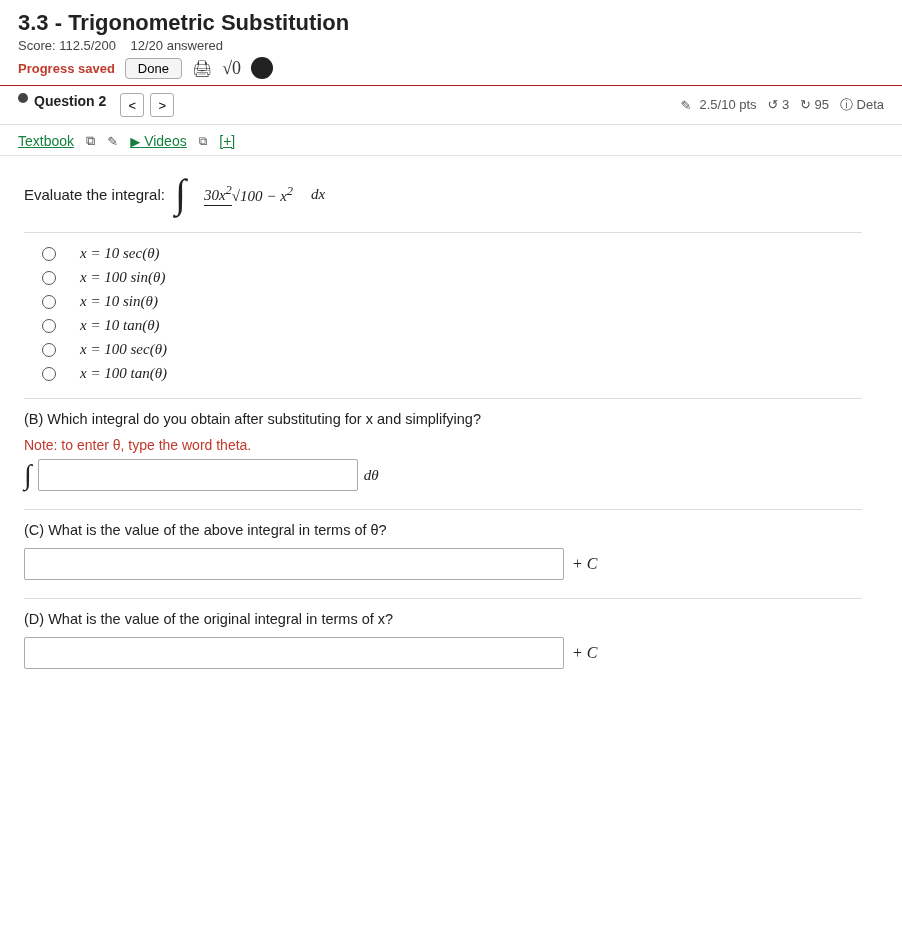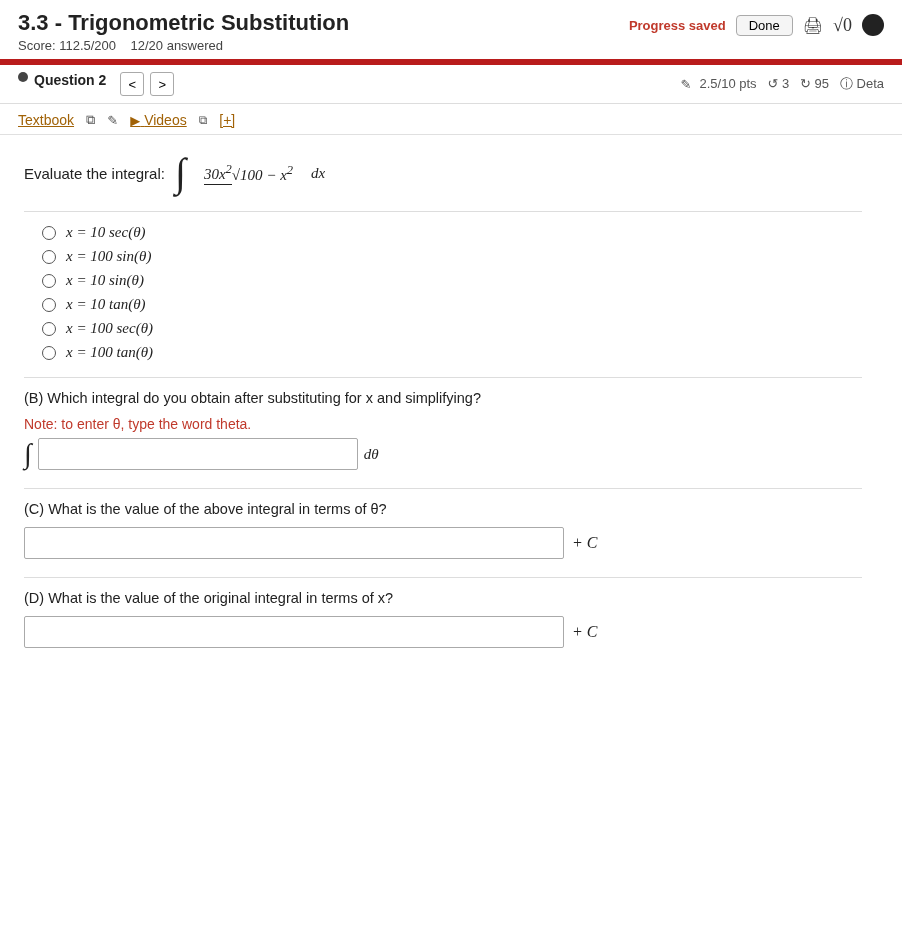"3.3 - Trigonometric Substitution" .top-header { border-bottom: 6px solid #b91c1c -> 1px solid #b91c1c; flex-direction: none -> column }
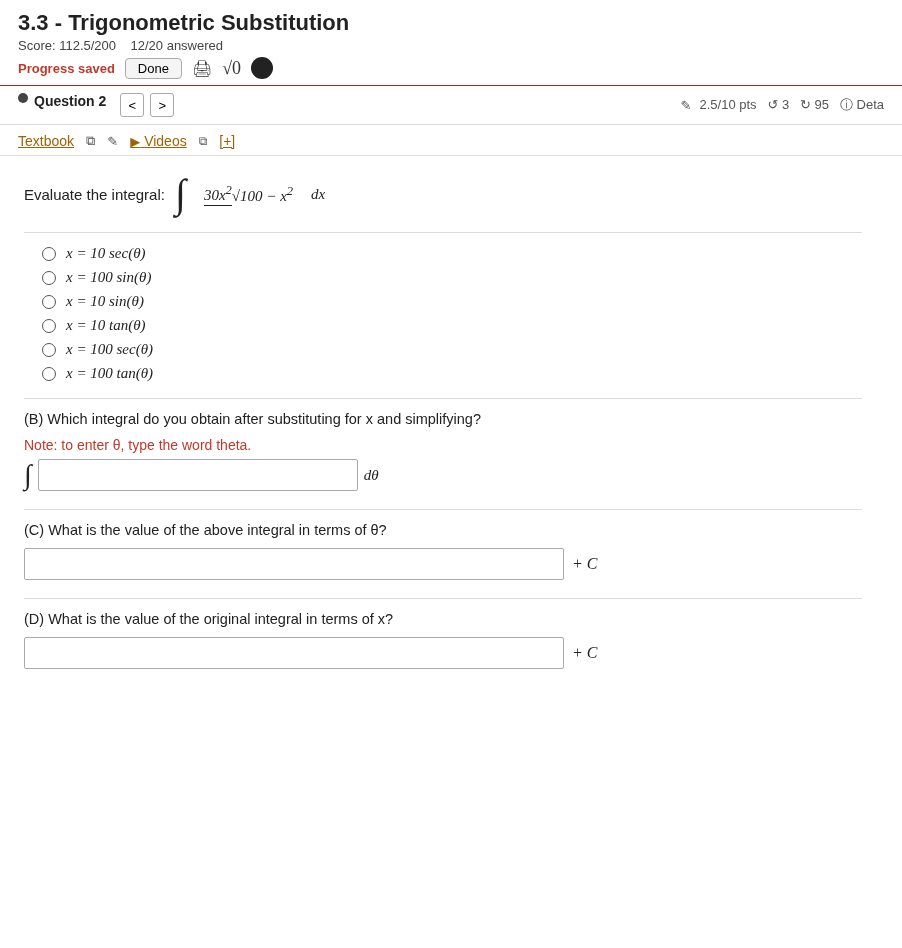"Textbook" .resource-link { color: #a16207 -> #15803d }
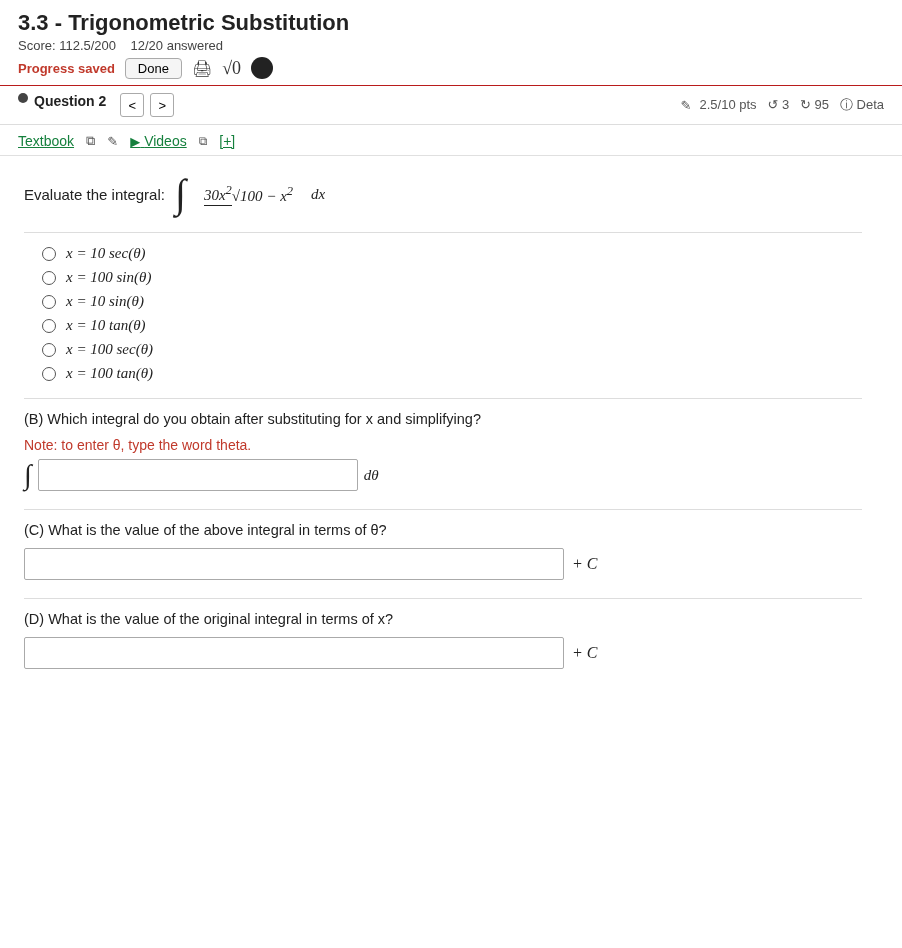"x = 10 sec(θ)" .options-list li { gap: 10px -> 24px }
